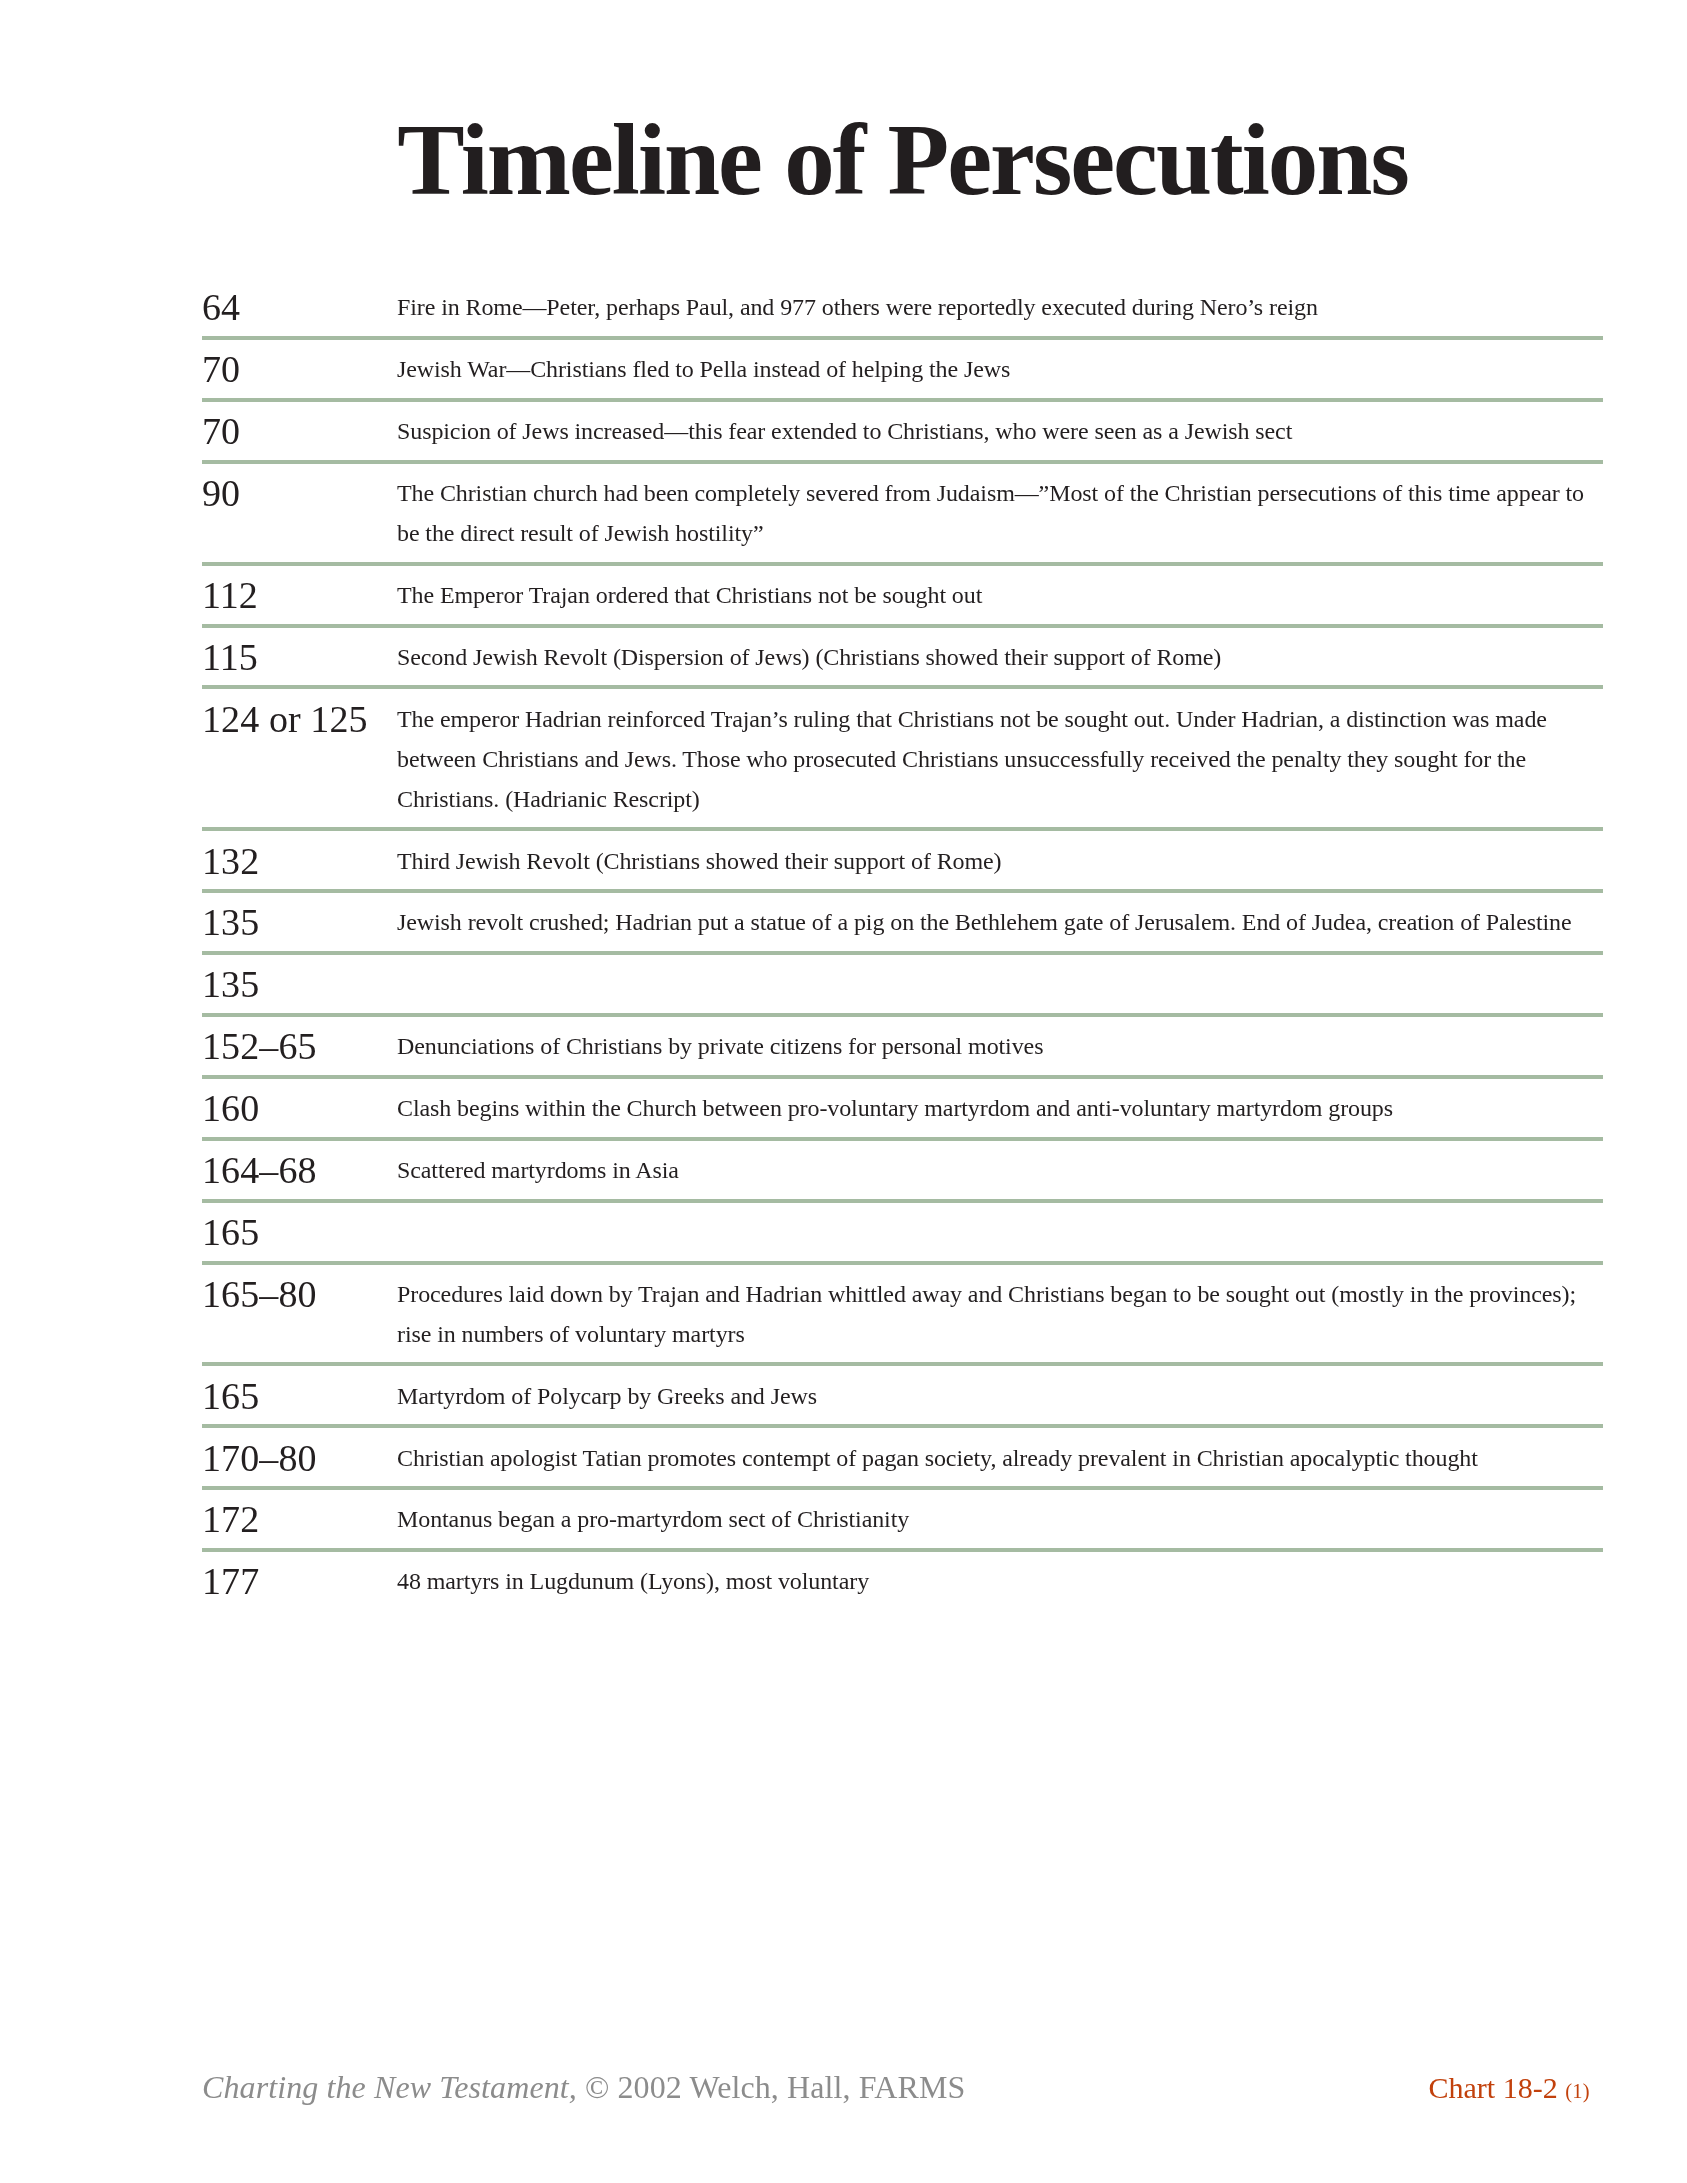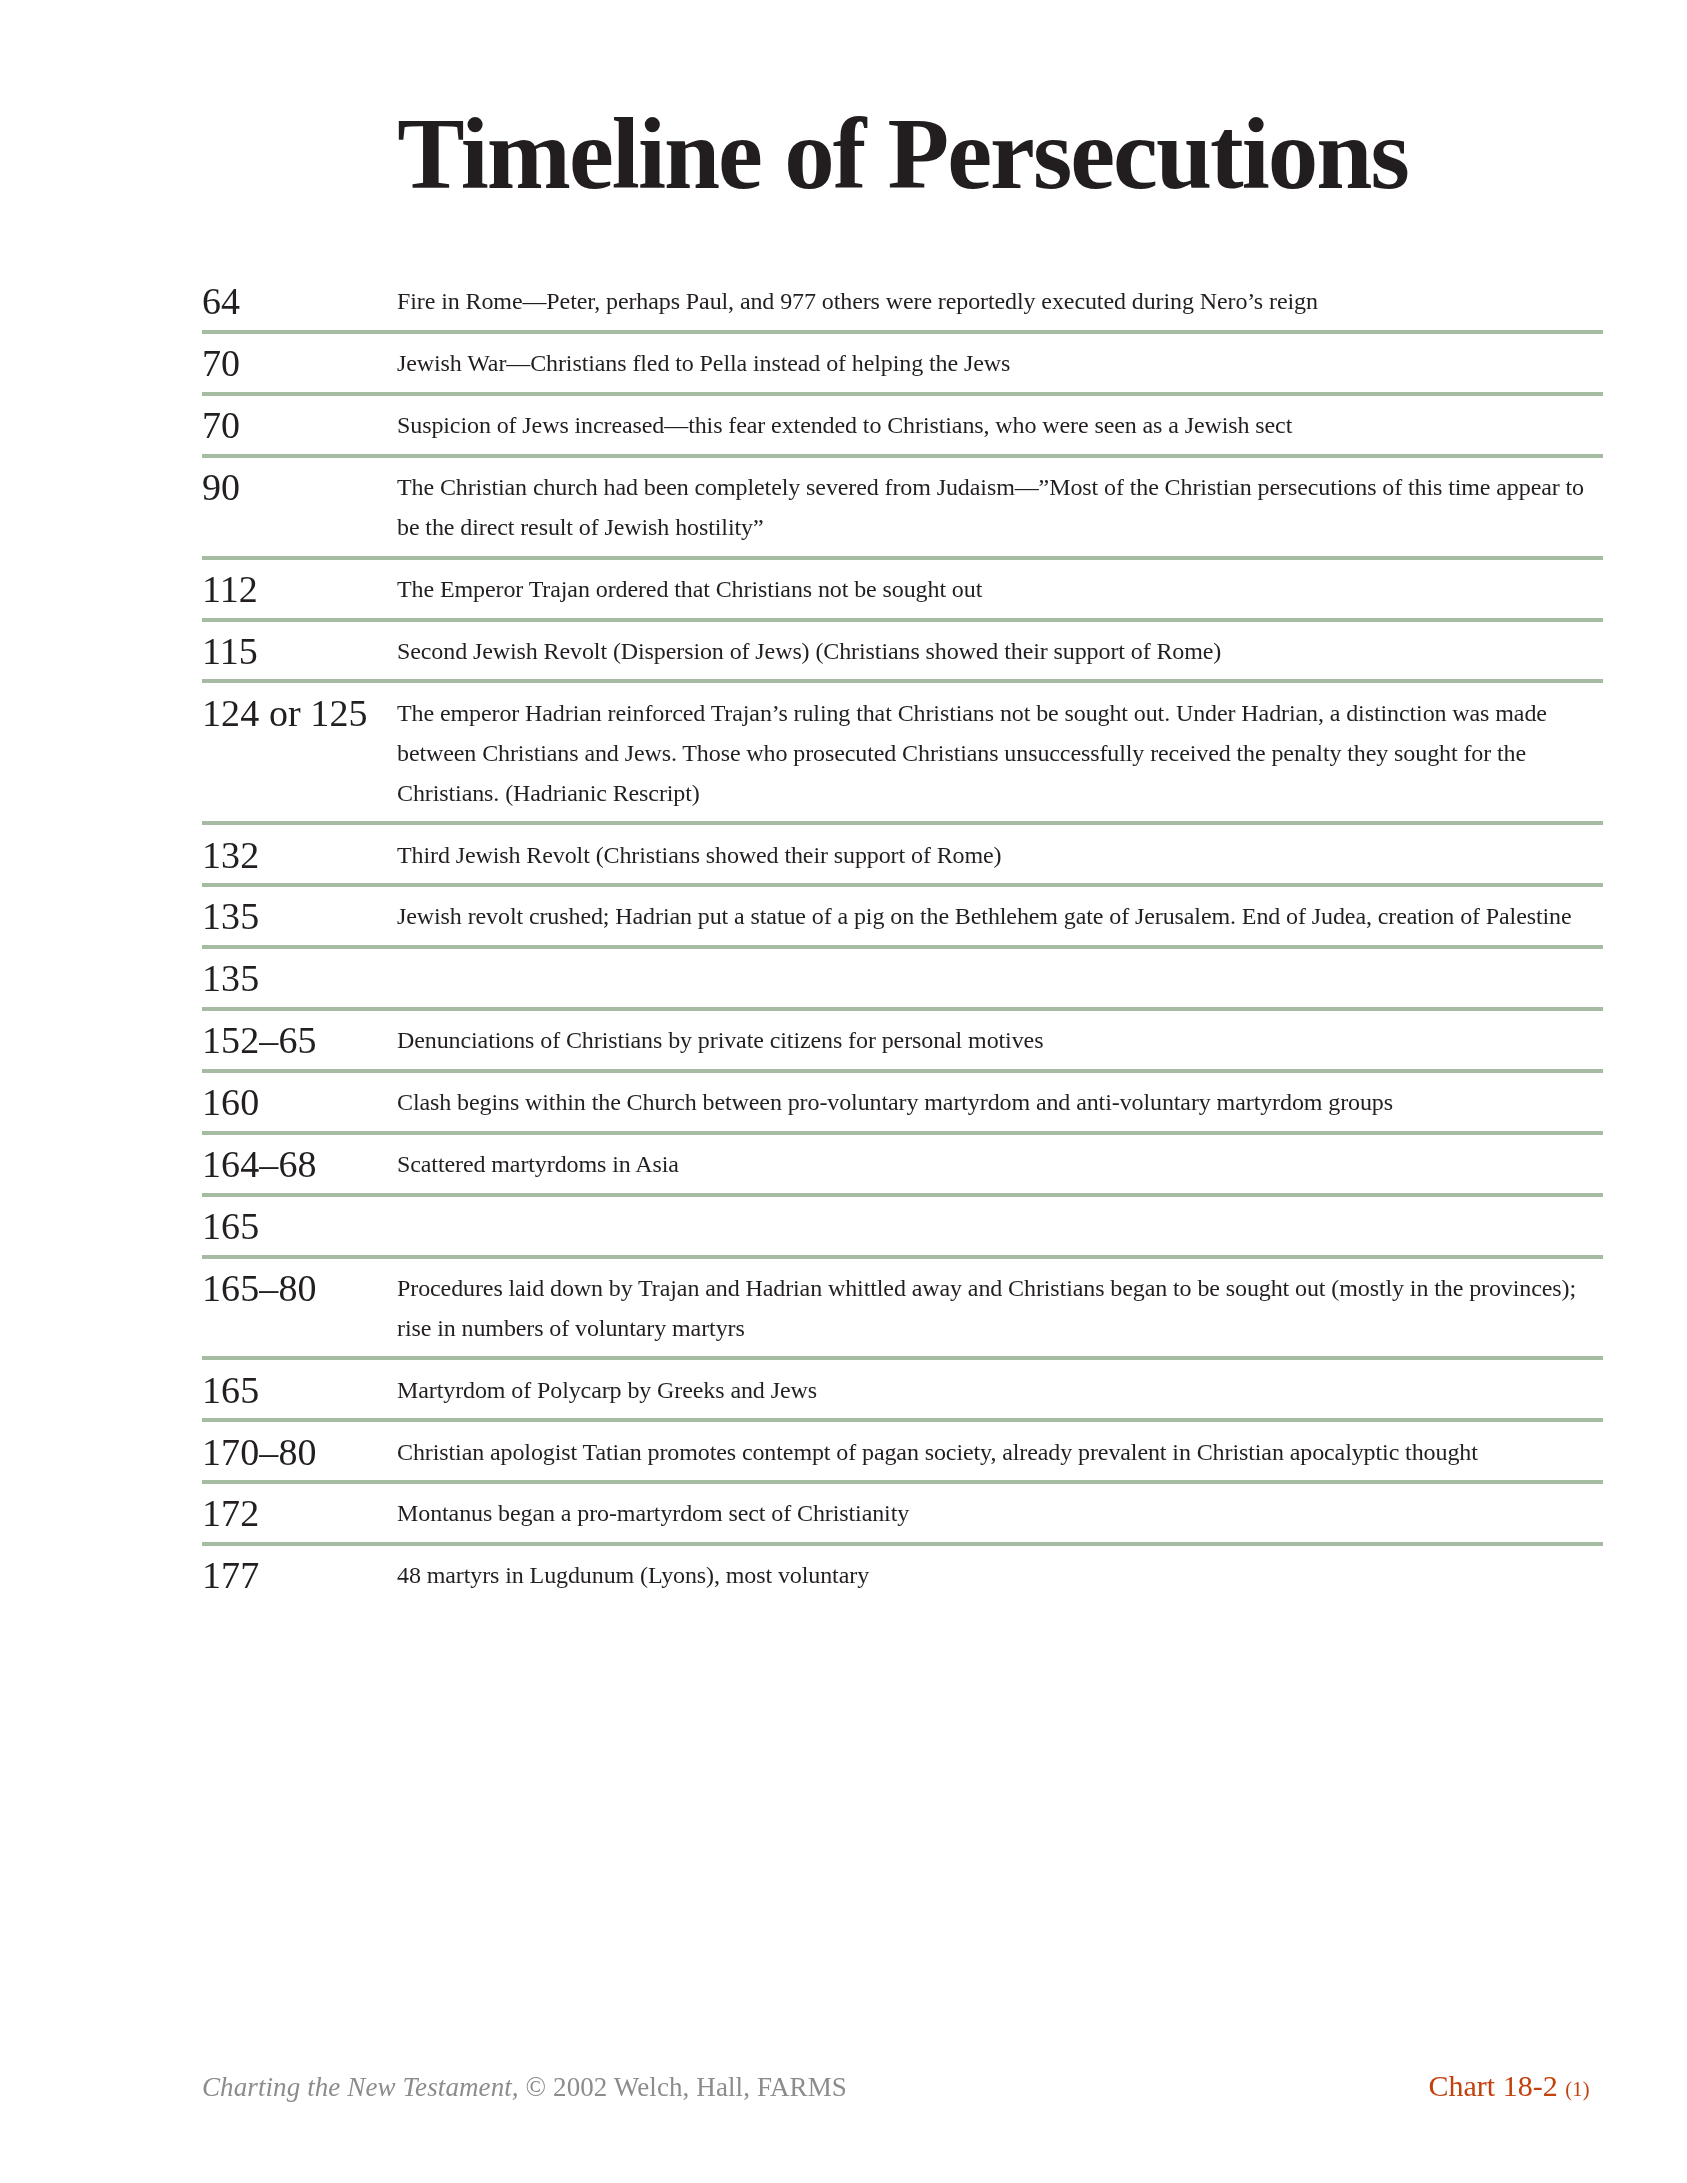"Timeline of Persecutions" .title { margin: 10px -> 16px }
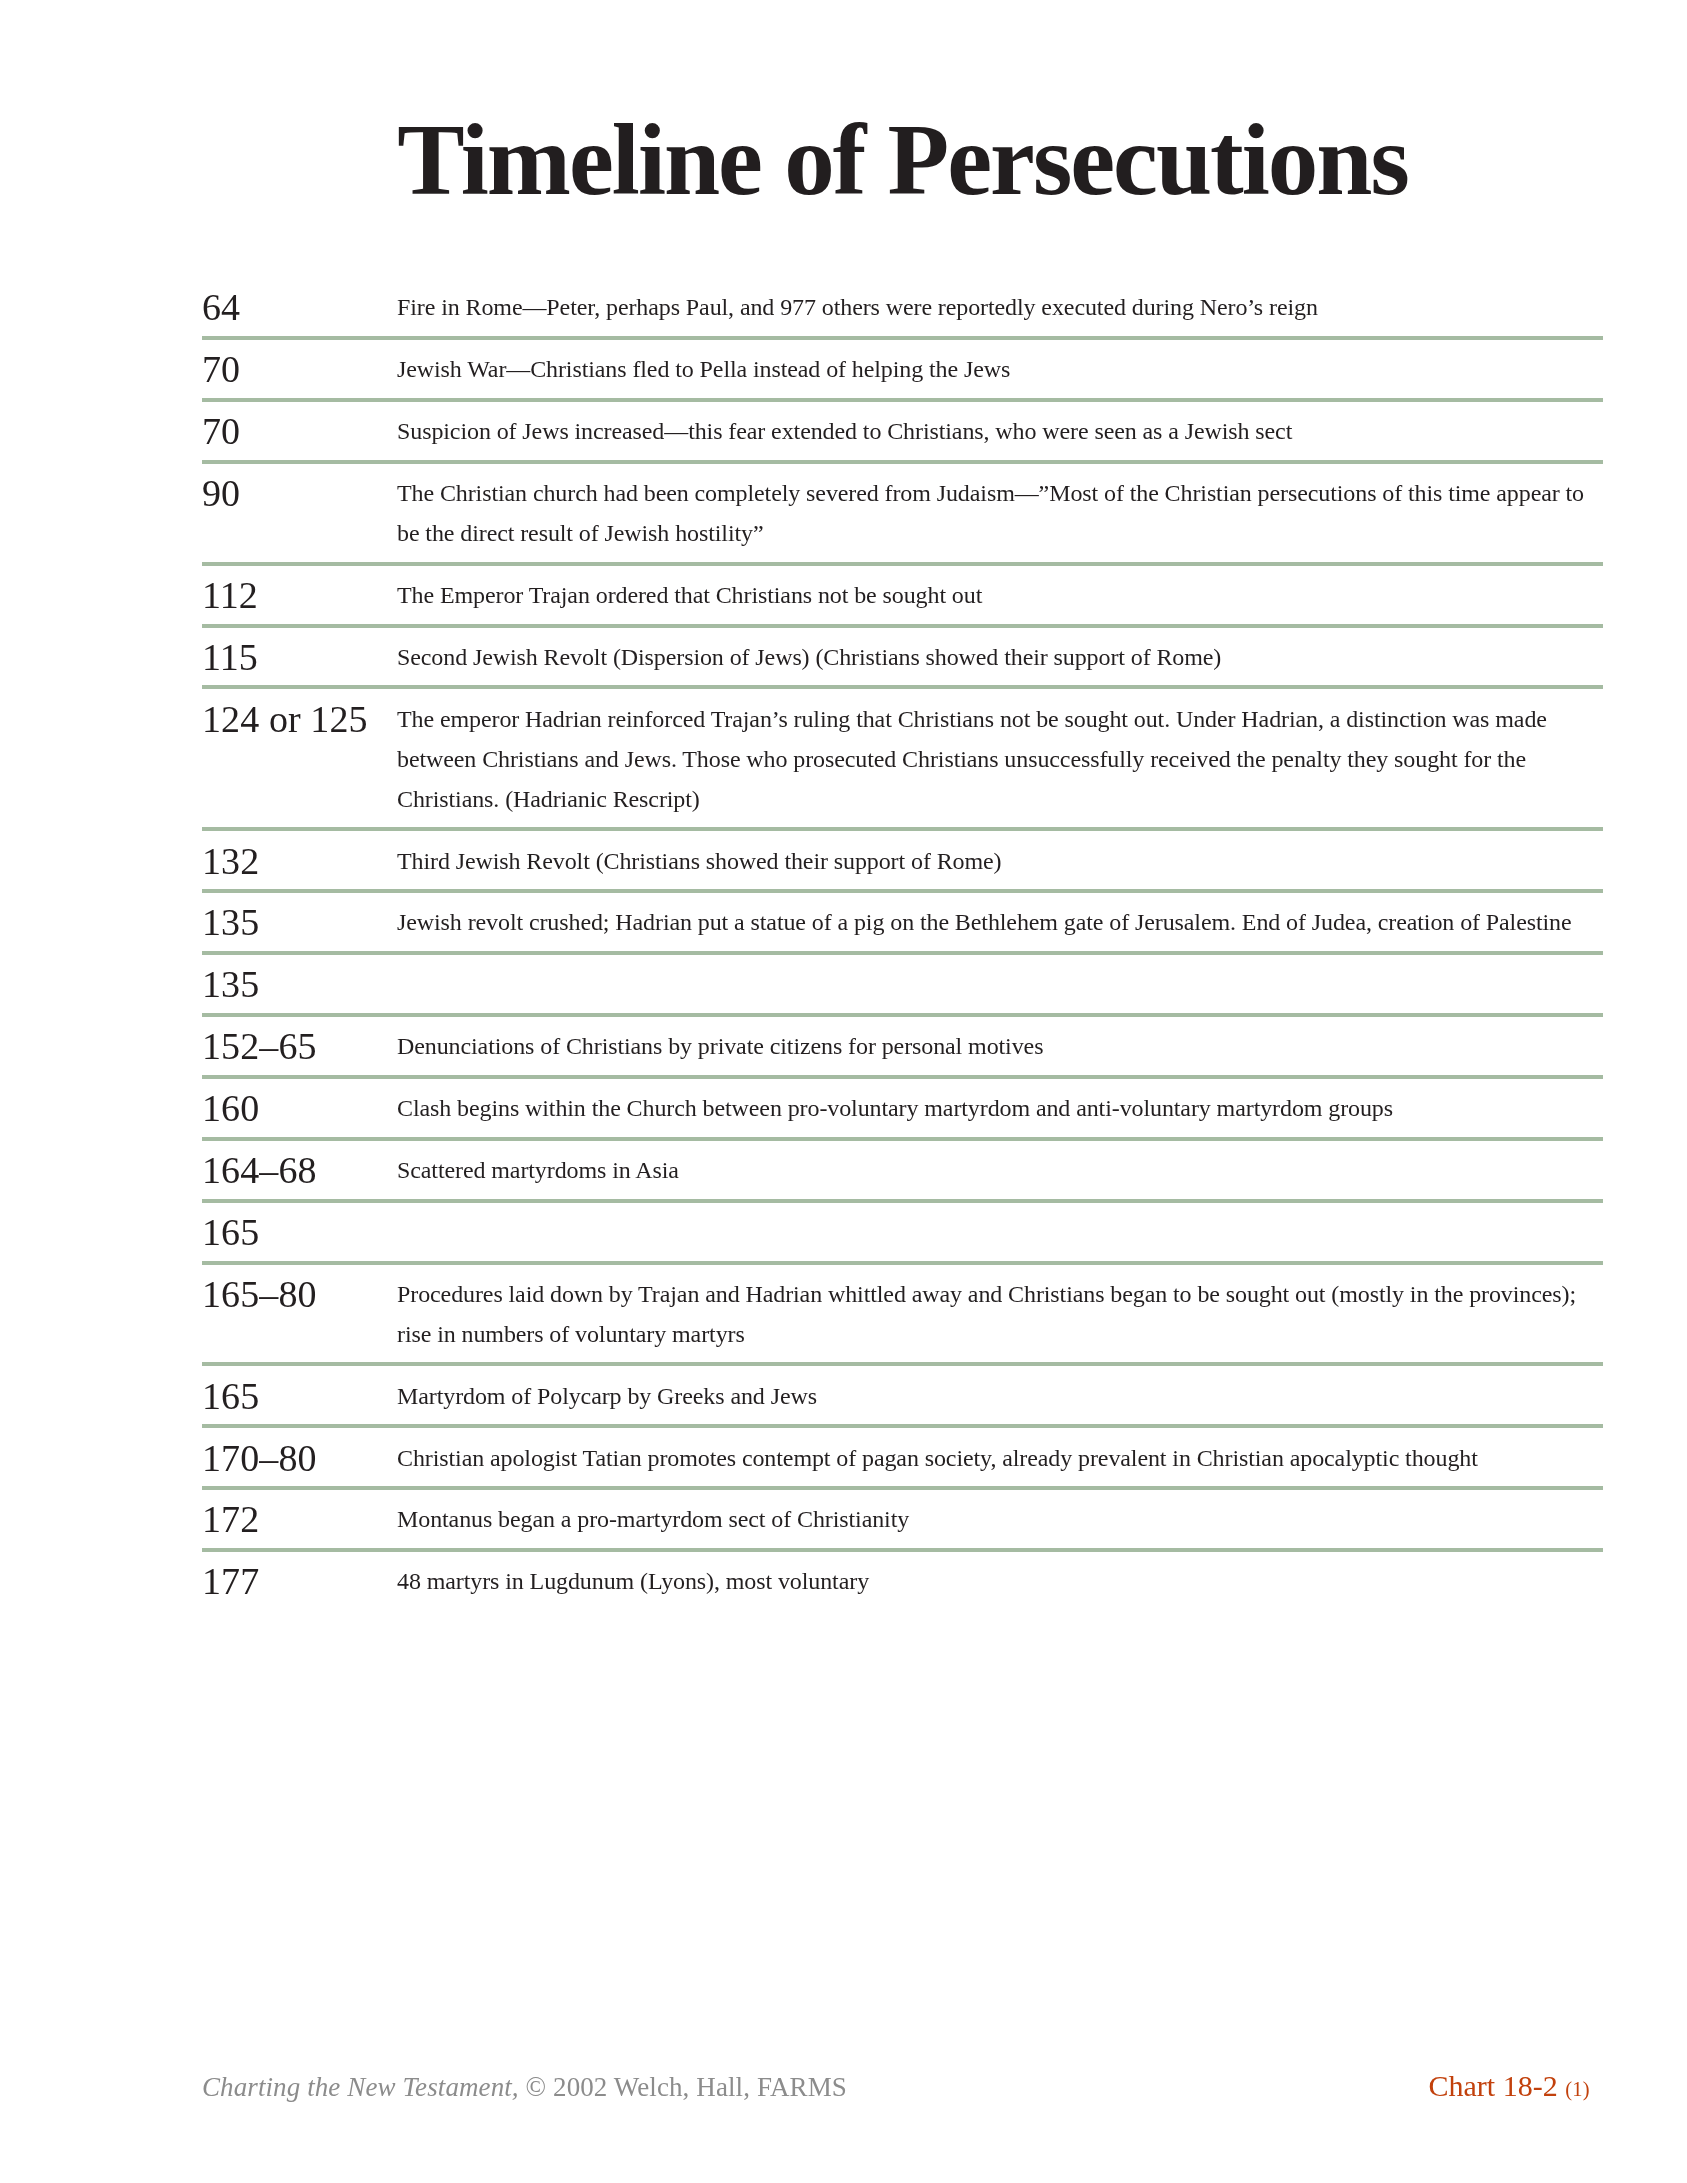"Charting the New Testament, ©" .footer-left { font-size: 27px -> 32px }
